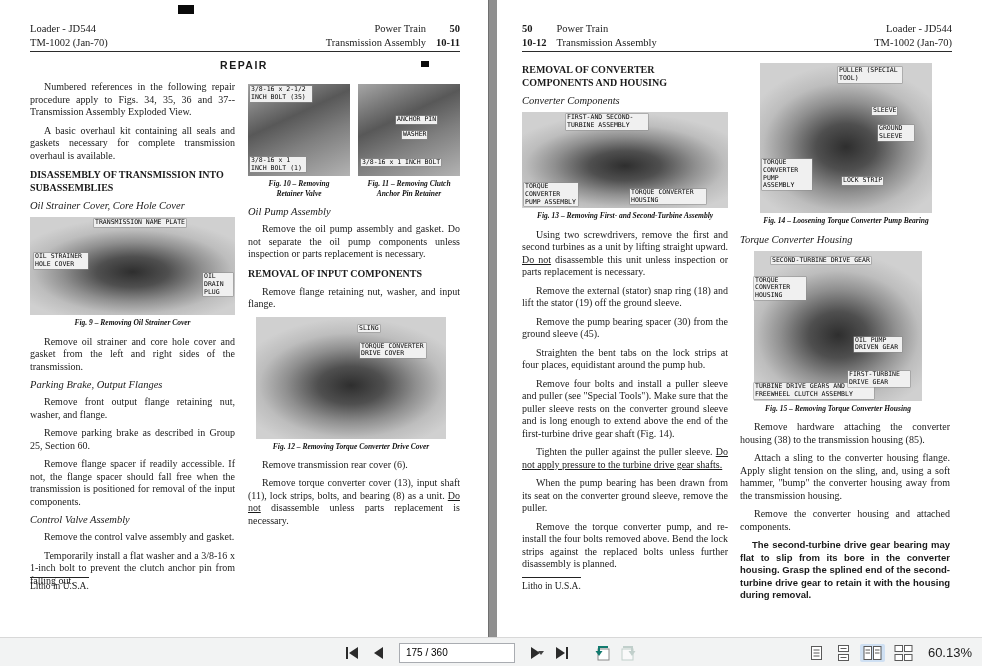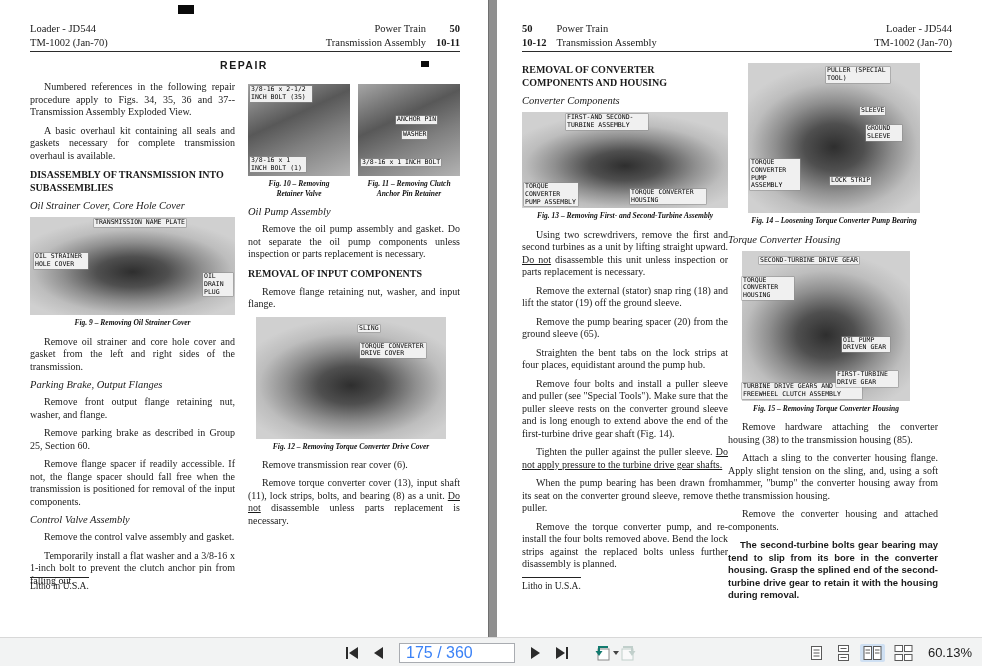"REMOVAL OF CONVERTER COMPONENTS AND" .page-right .cols { gap: 0 -> 12px }
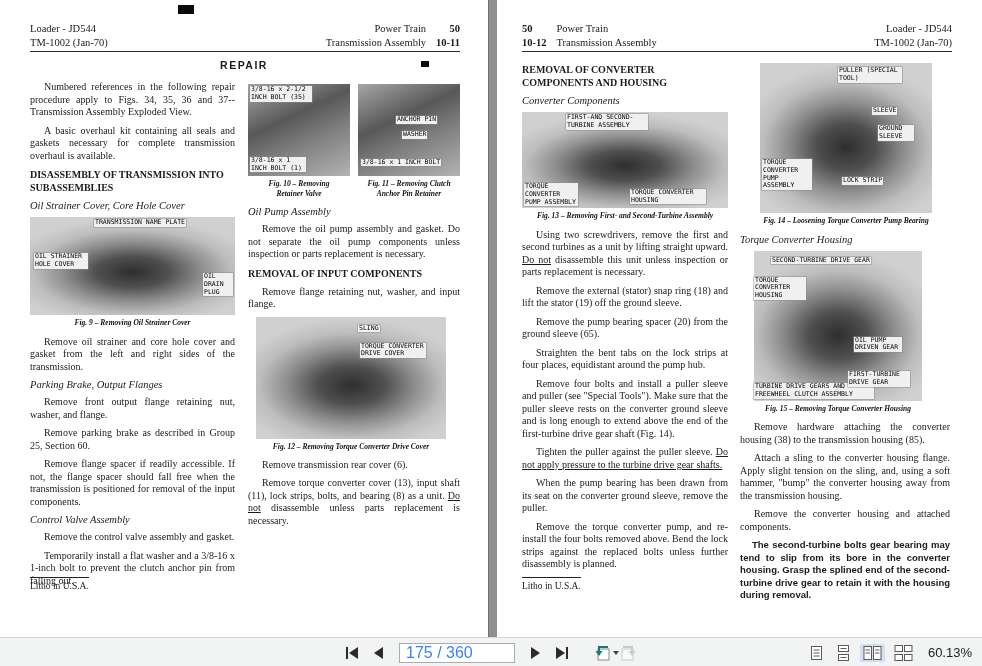"Remove the pump bearing spacer" p.p { text: 20) from the ground sleeve (65 -> 30) from the ground sleeve (45 }
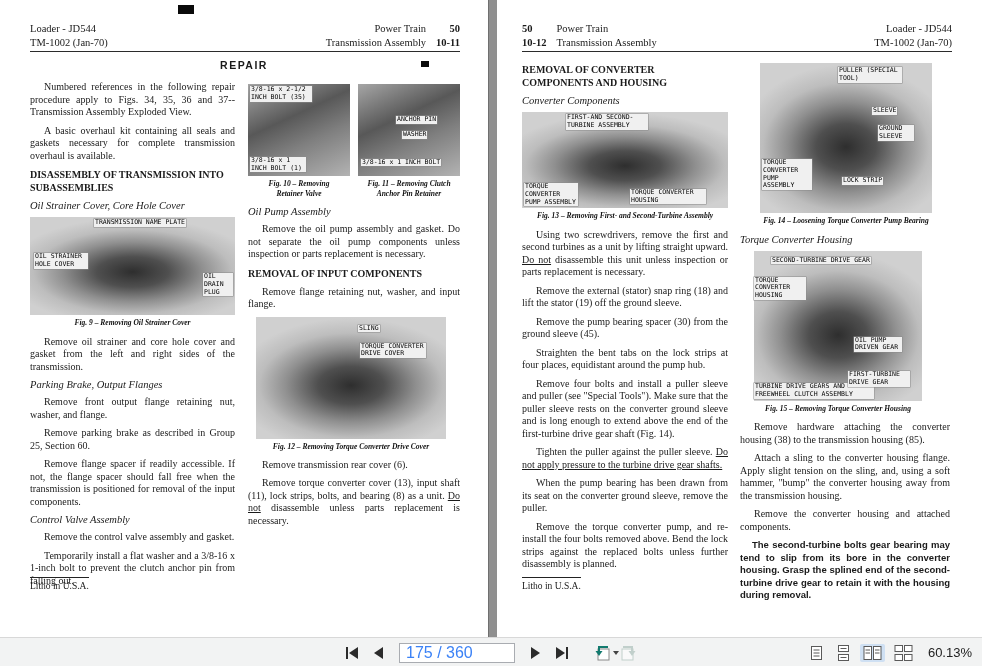"The second-turbine bolts gear bearing" p.p { text: bolts gear bearing may tend -> drive gear bearing may flat }
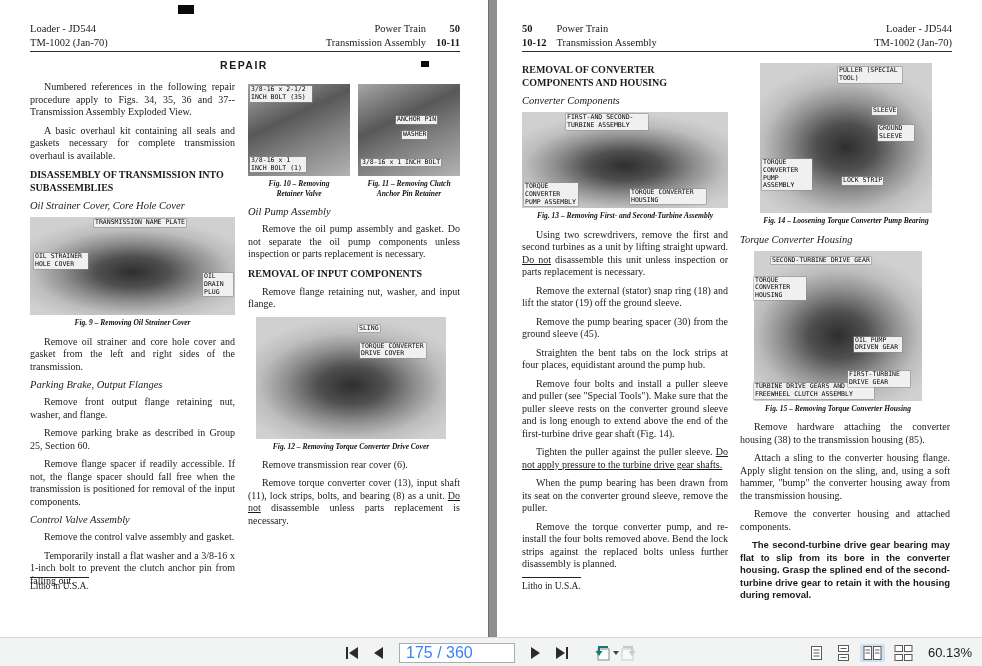"175 / 360" .page-combo input { color: #3b82f6 -> #000000; font-size: 16px -> 10px }
